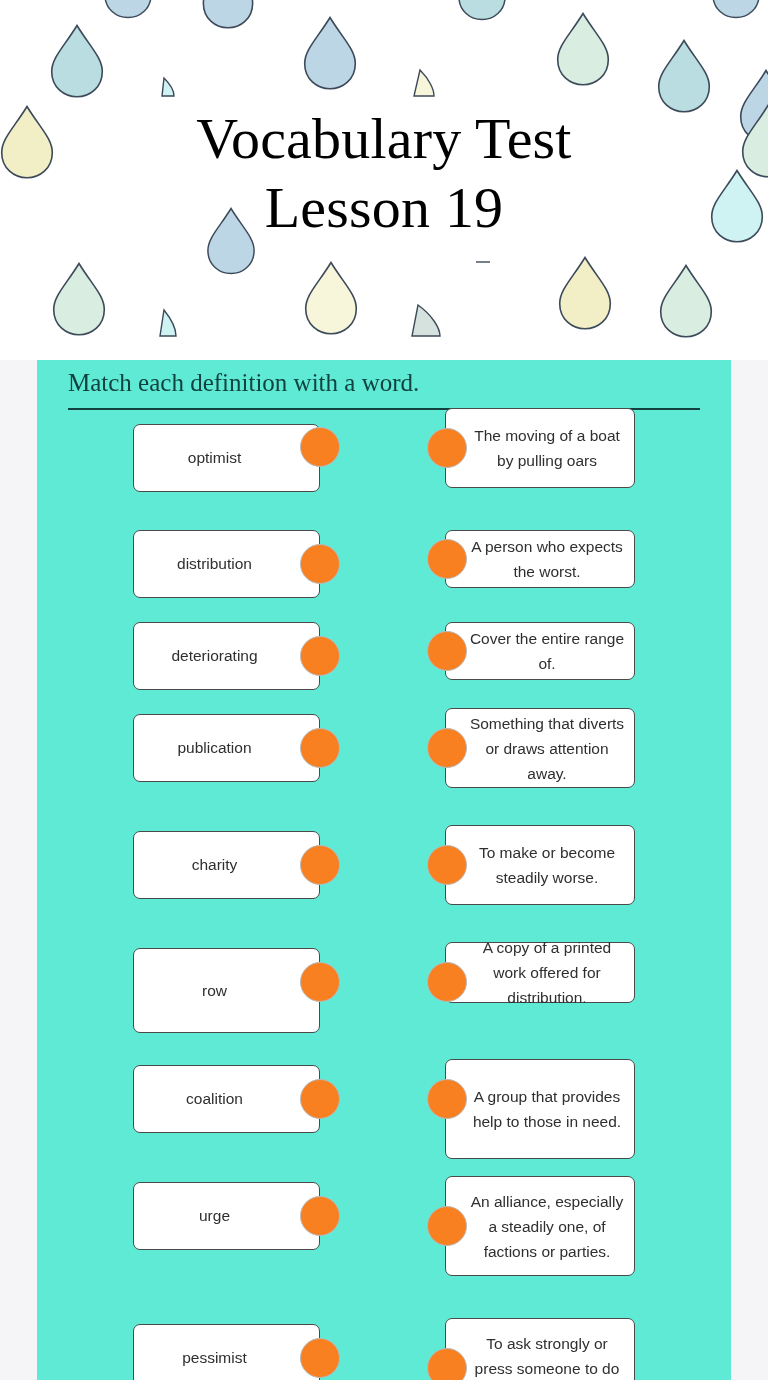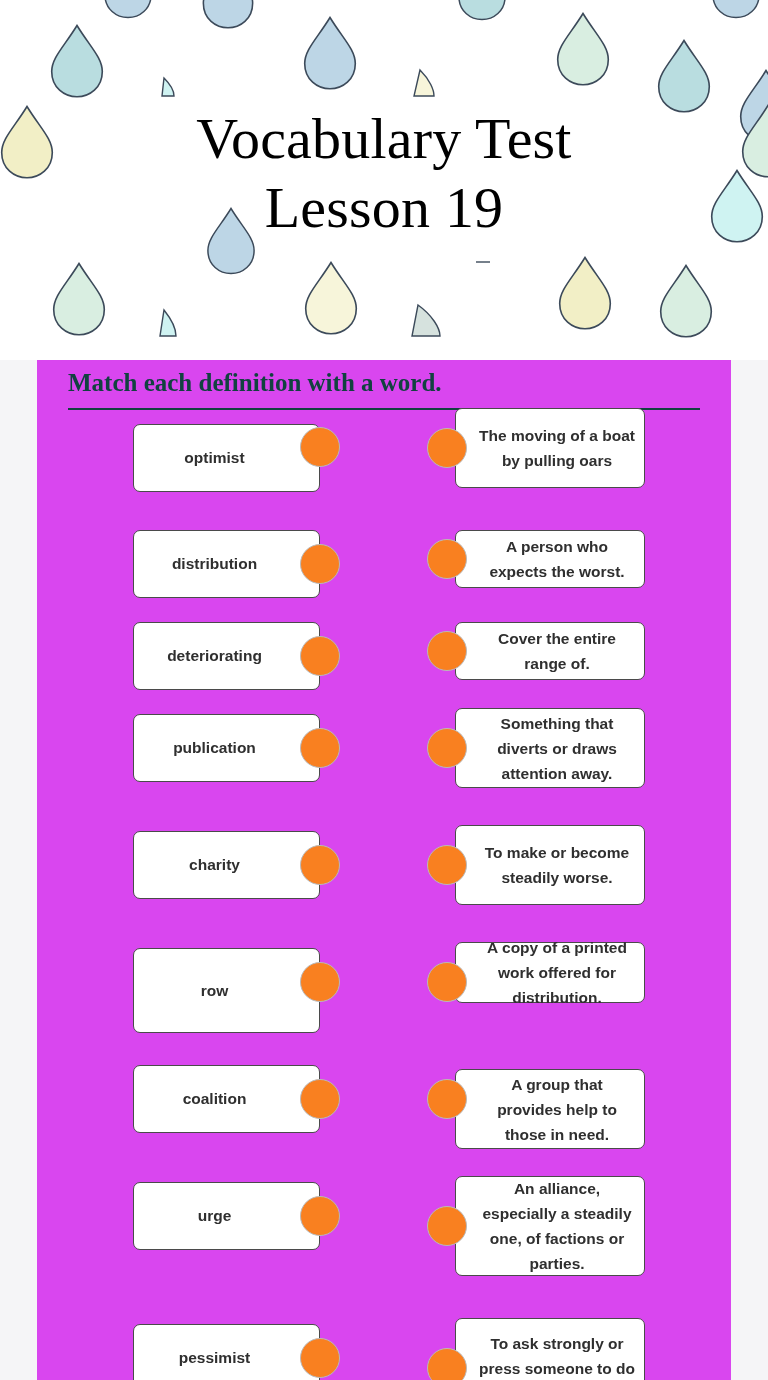"Match each definition with a" #card { background: #d946ef -> #5eead4; font-weight: bold -> none }
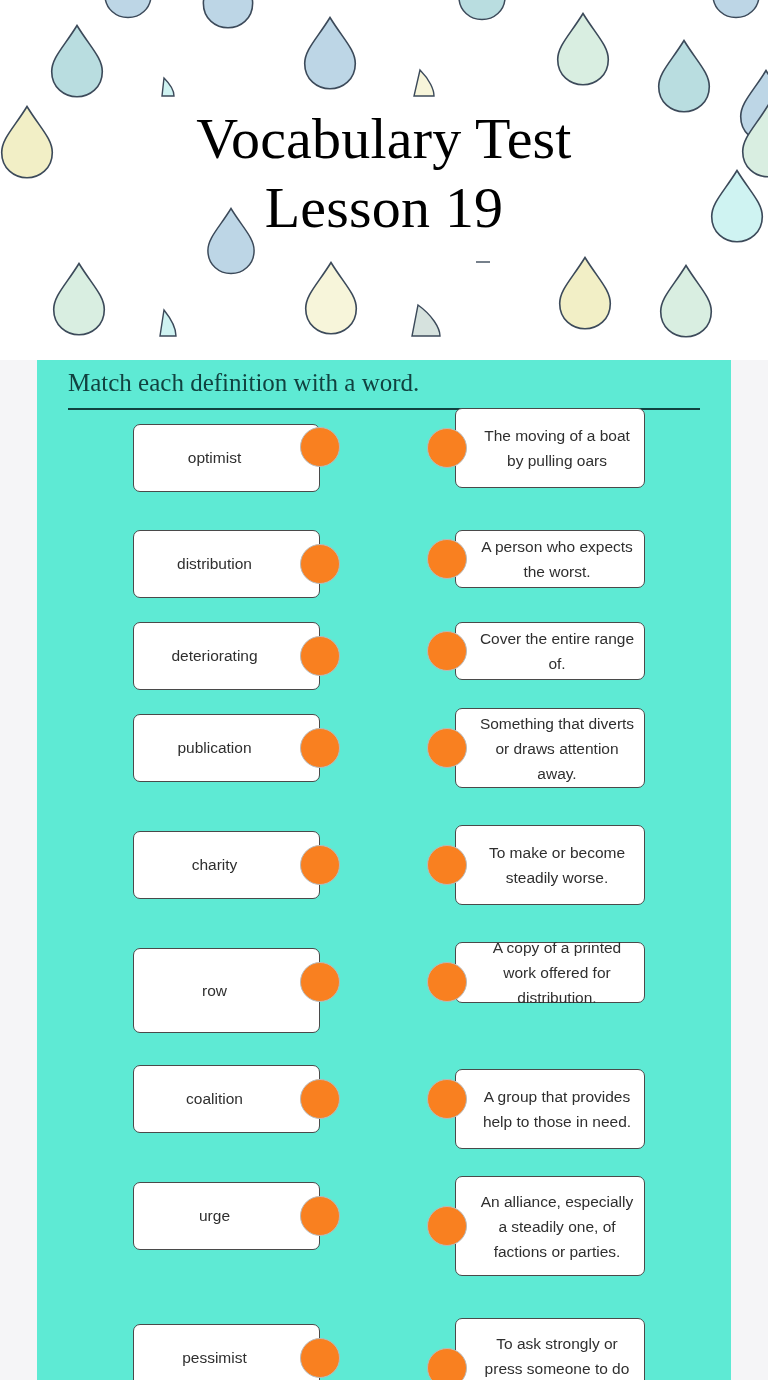"The moving of a boat" .dbox { left: 418px -> 408px }
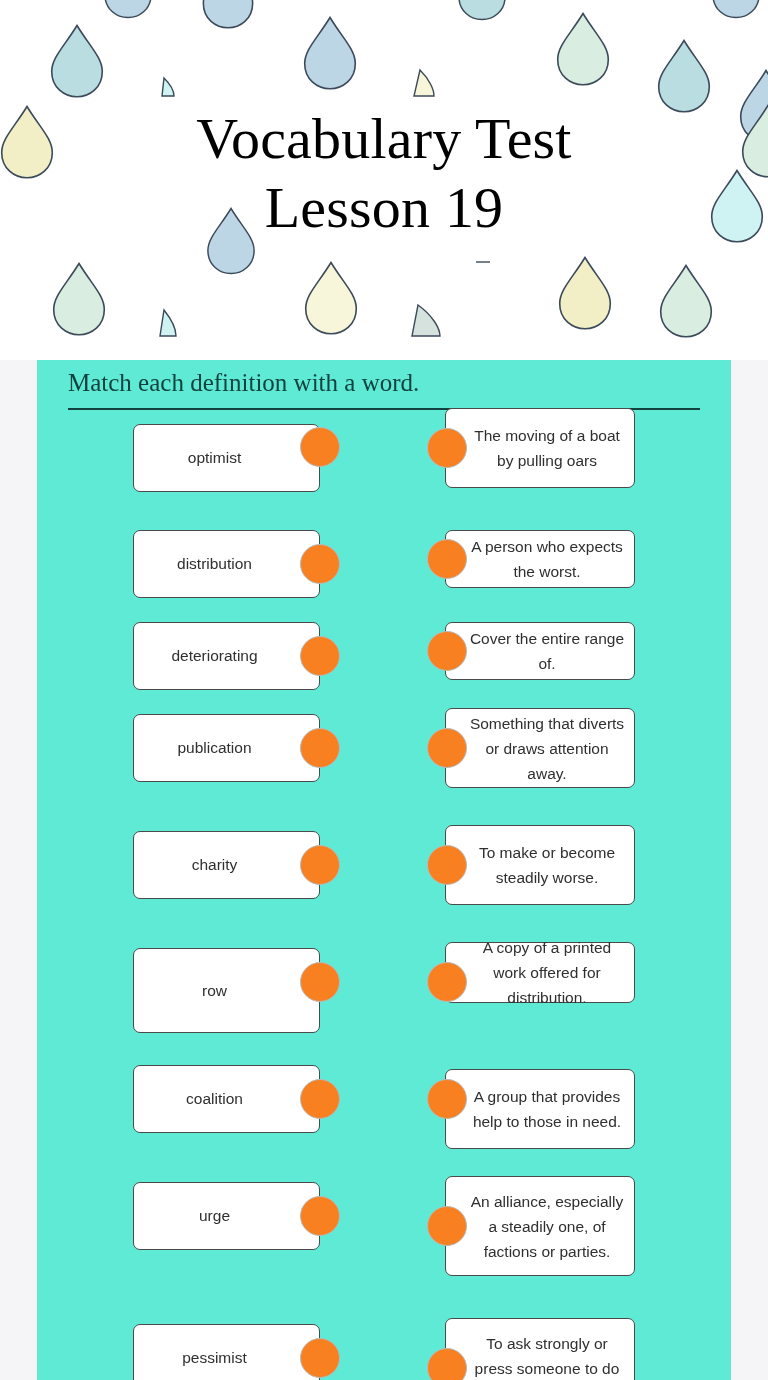"A group that provides help" div.dbox { height: 80px -> 100px; margin-top: 10px -> none }
